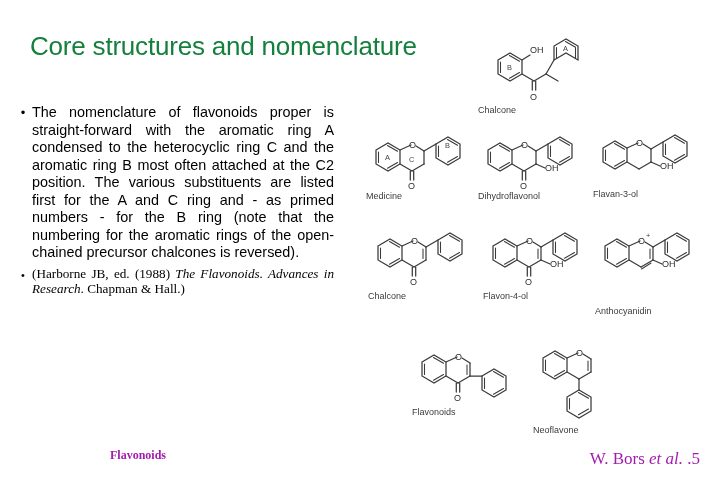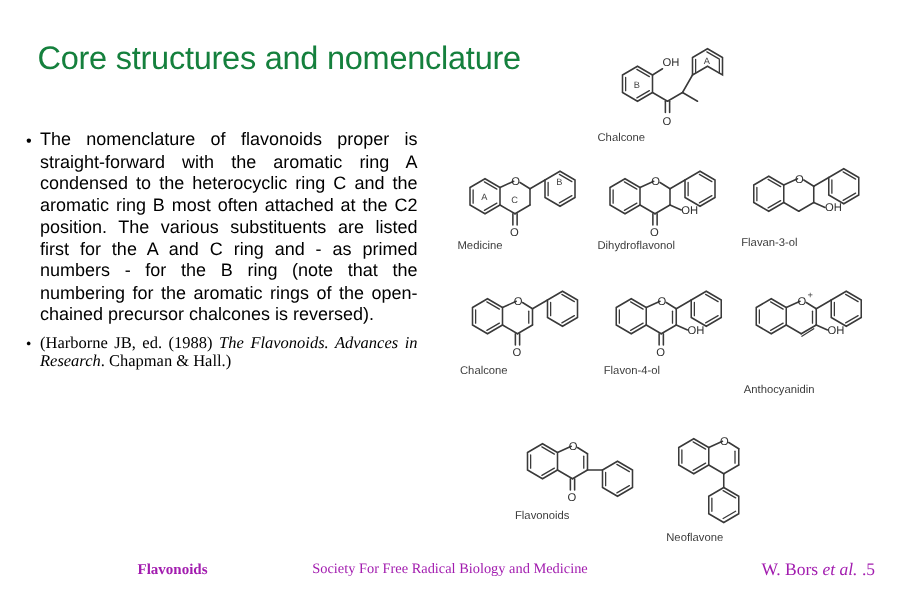"Society For Free Radical Biology" div.f-center { html: <div>Society For Free Radical Biology and Medicine</div> -> none }
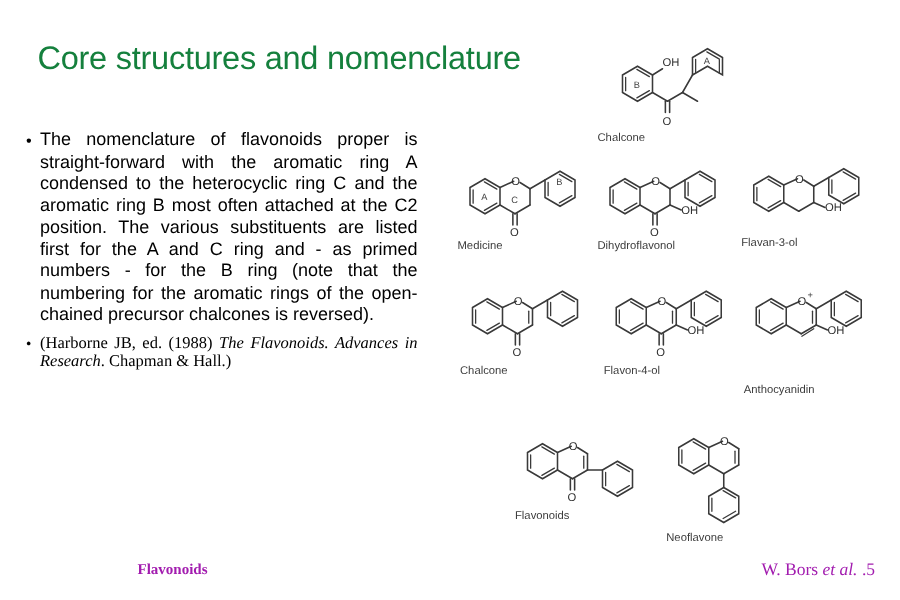"W. Bors et al. .5" .f-right { font-size: 14px -> 17px }
